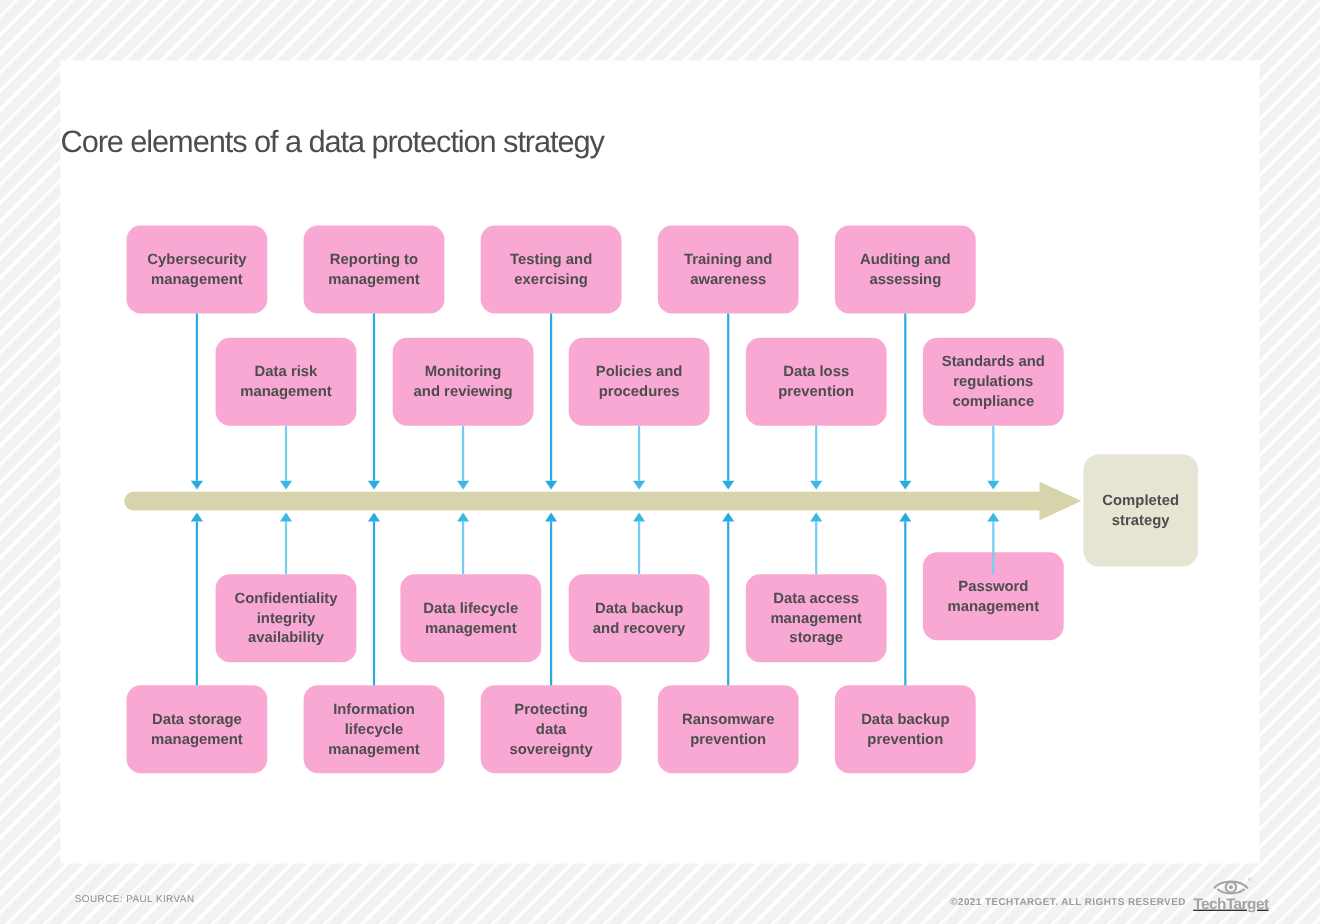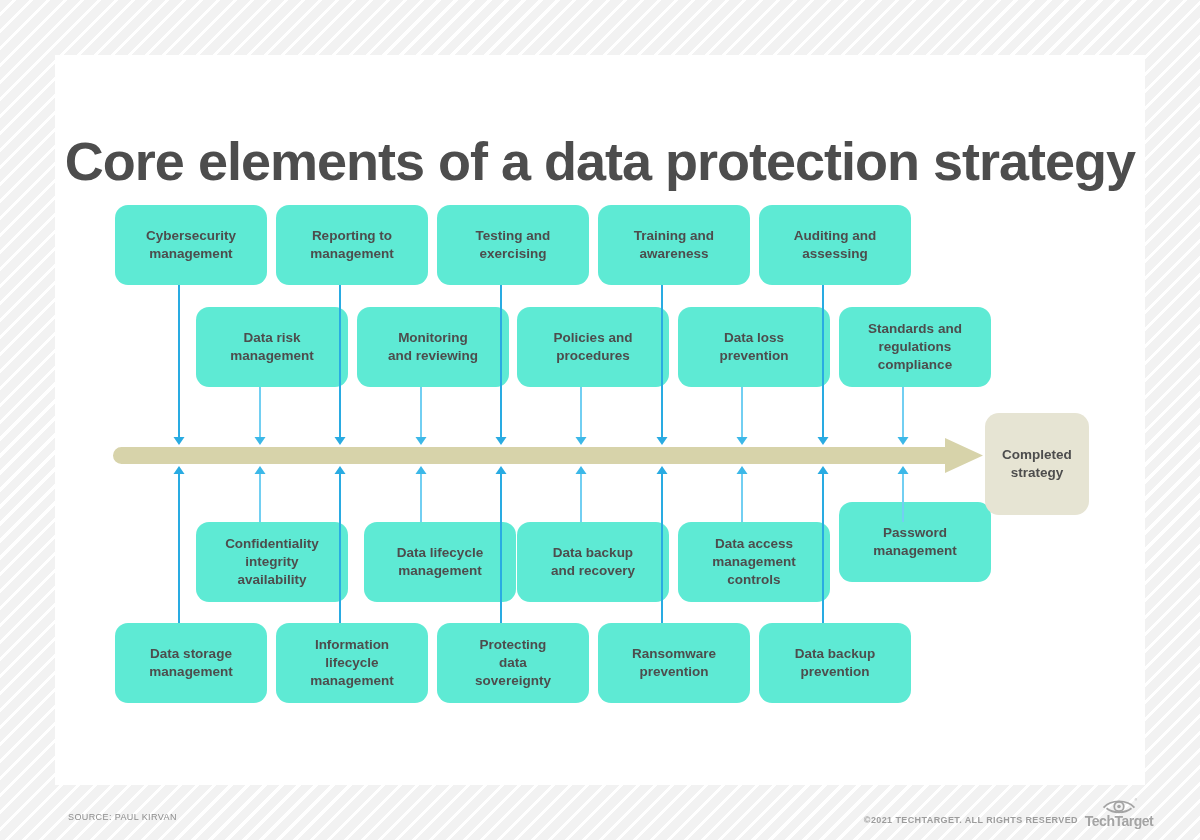"Core elements of a data" .title { font-size: 54px -> 28px; font-weight: bold -> normal; text-align: center -> left }
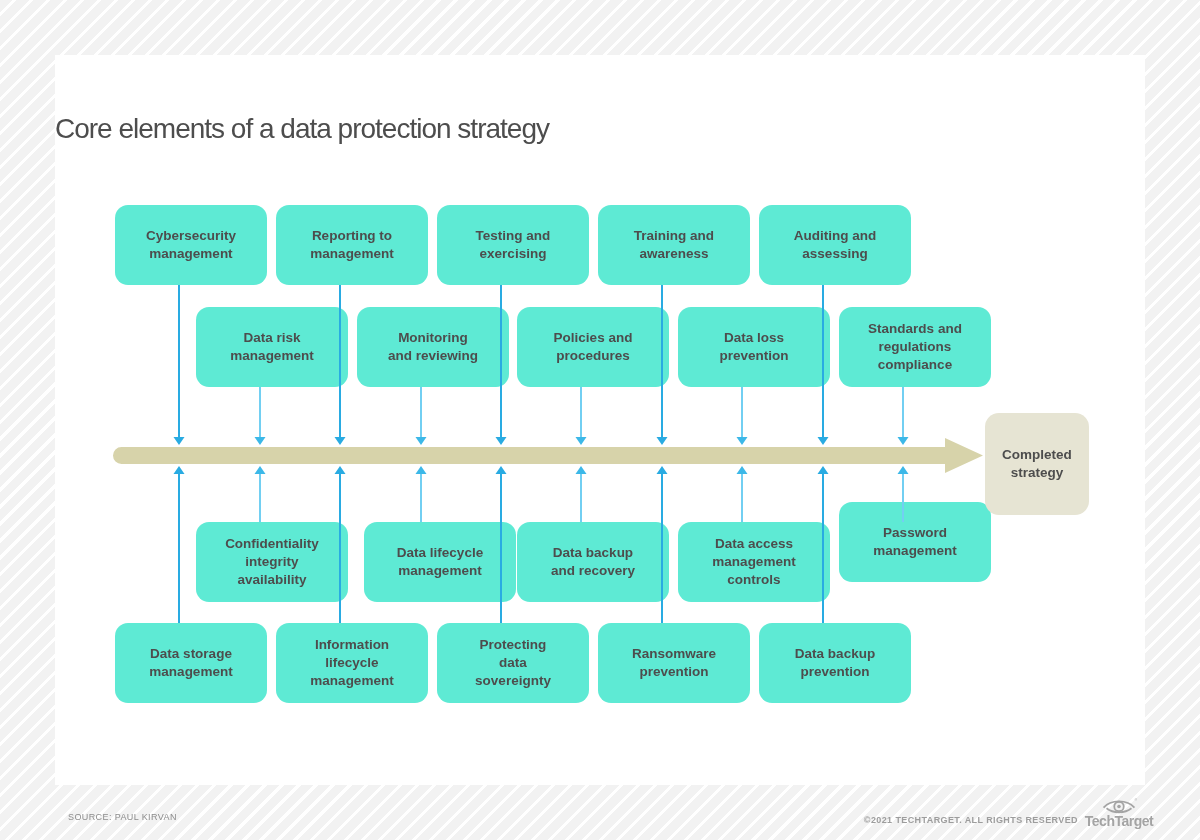"Cybersecurity" .box { background: #5eead4 -> #f9a8d4; width: 152px -> 128px }
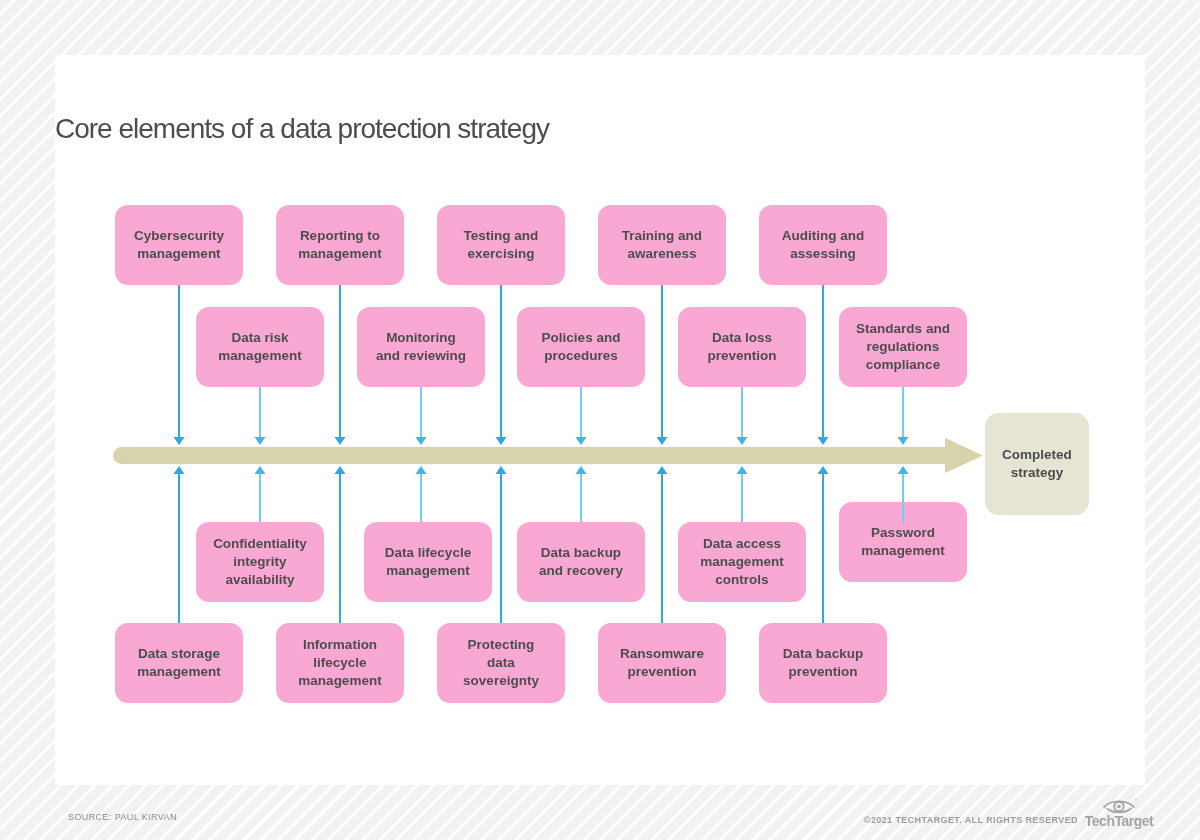"Data access" div.box { text: controls -> storage }
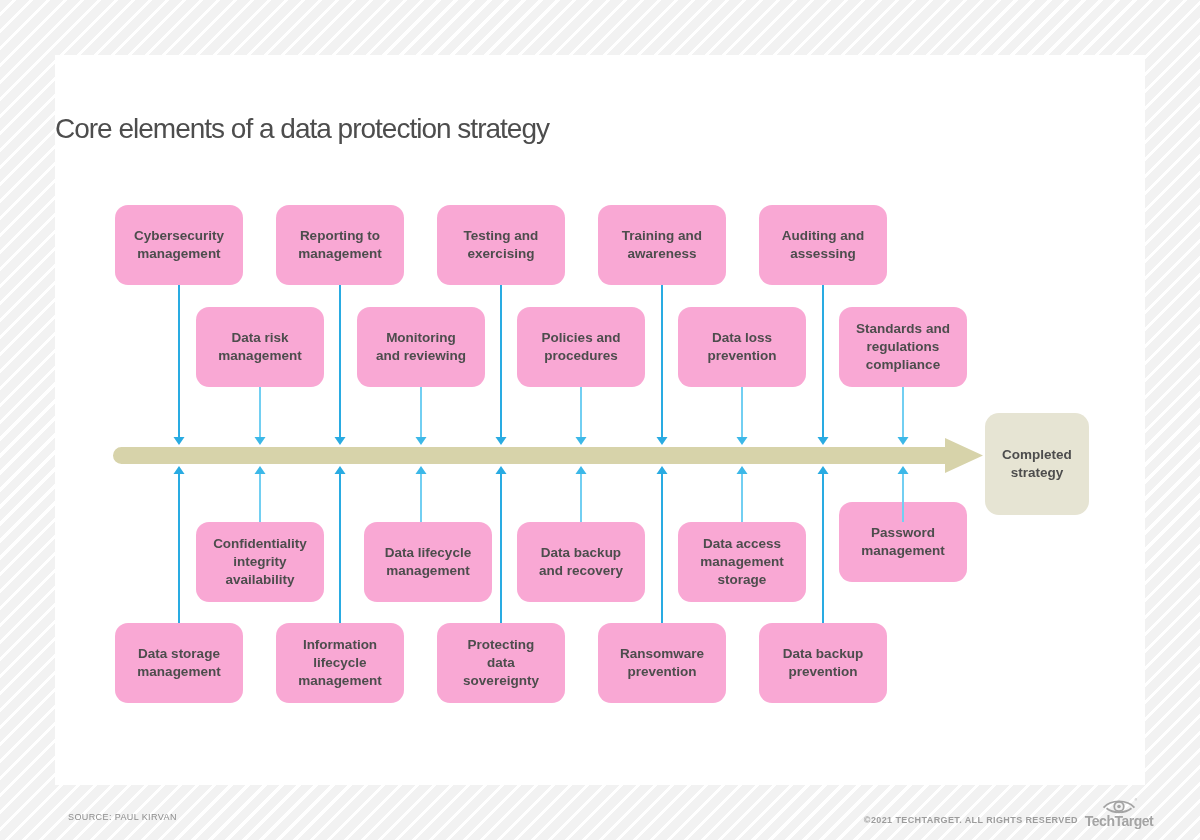"TechTarget" .logo { text-decoration: none -> underline }
